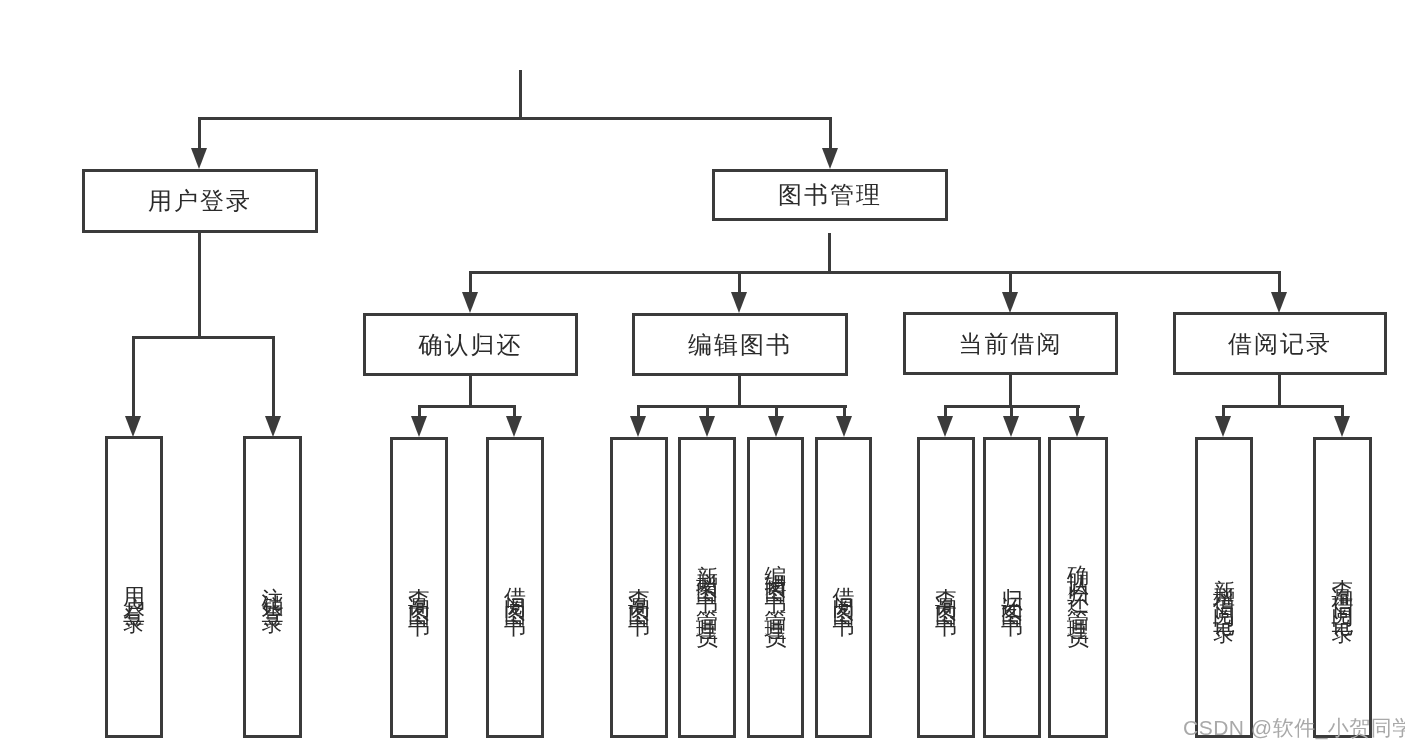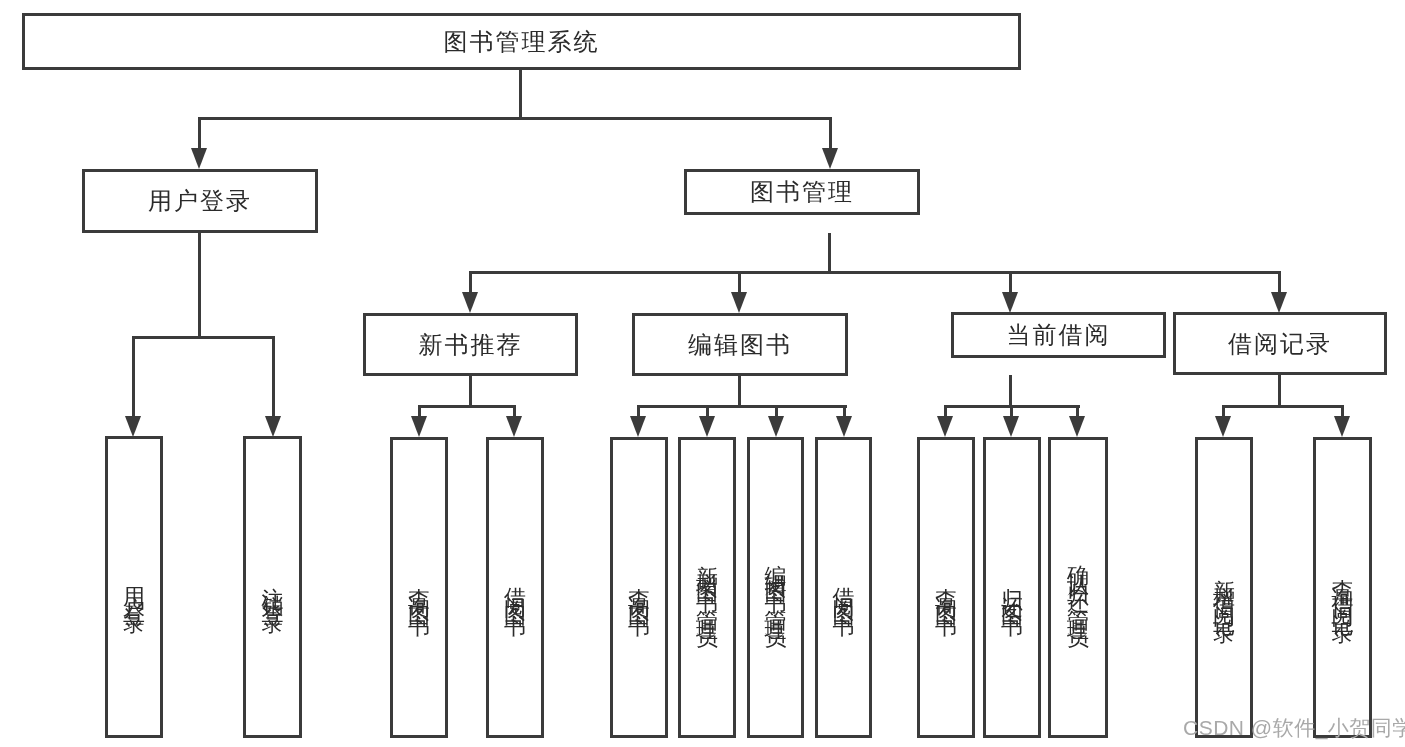"图书管理系统" div.box { html: <div> <span>图书管理系统</span> </div> -> none }
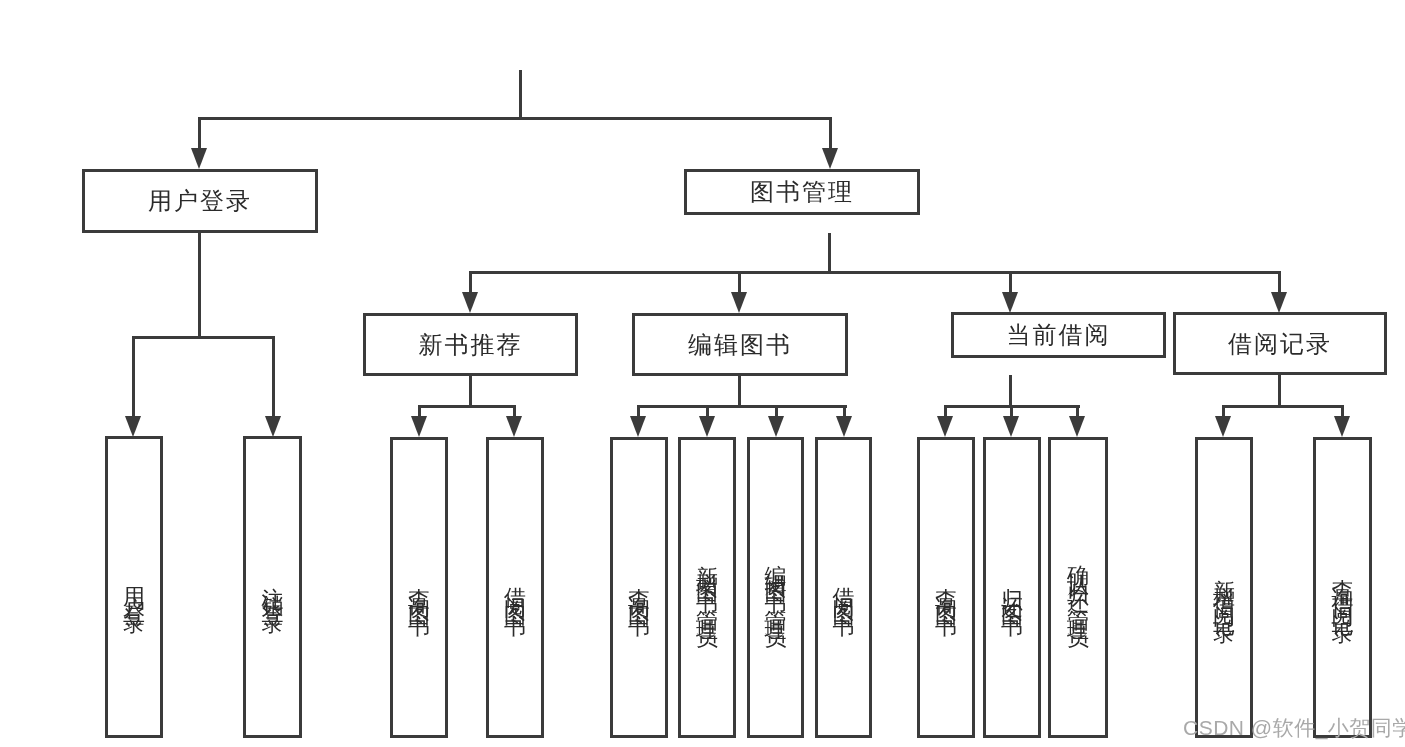"图书管理" div.box { height: 46px -> 52px; left: 684px -> 712px }
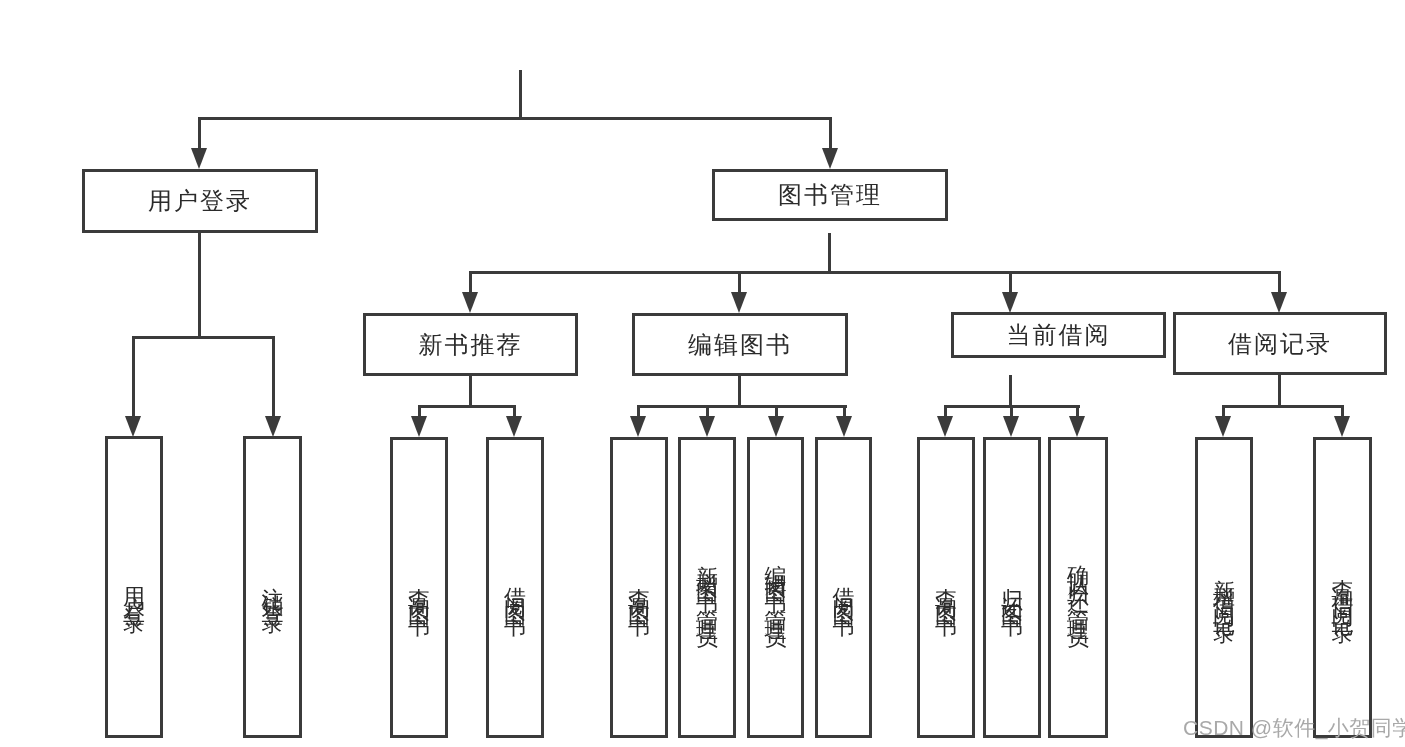"新书推荐" span { text: 新书推荐 -> 确认归还 }
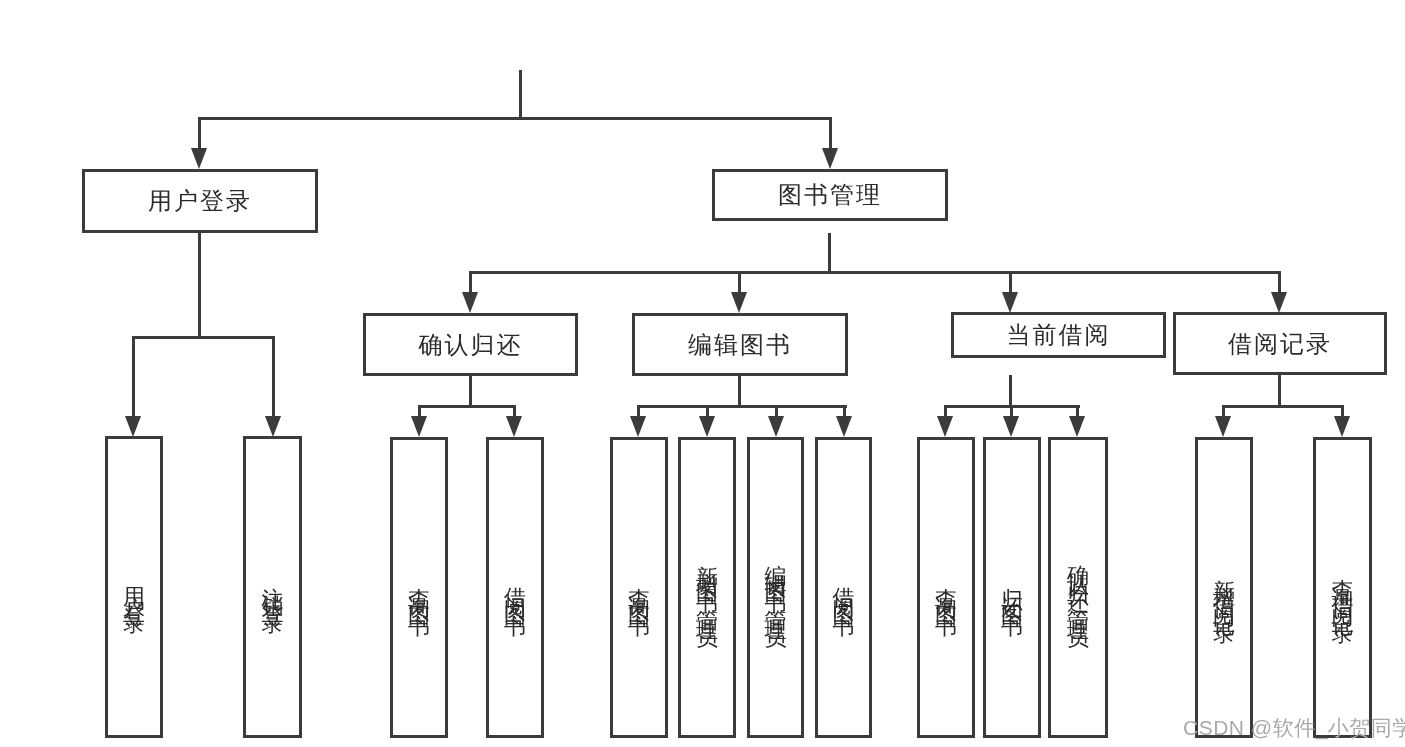"当前借阅" div.box { height: 46px -> 63px; margin-left: 48px -> none }
